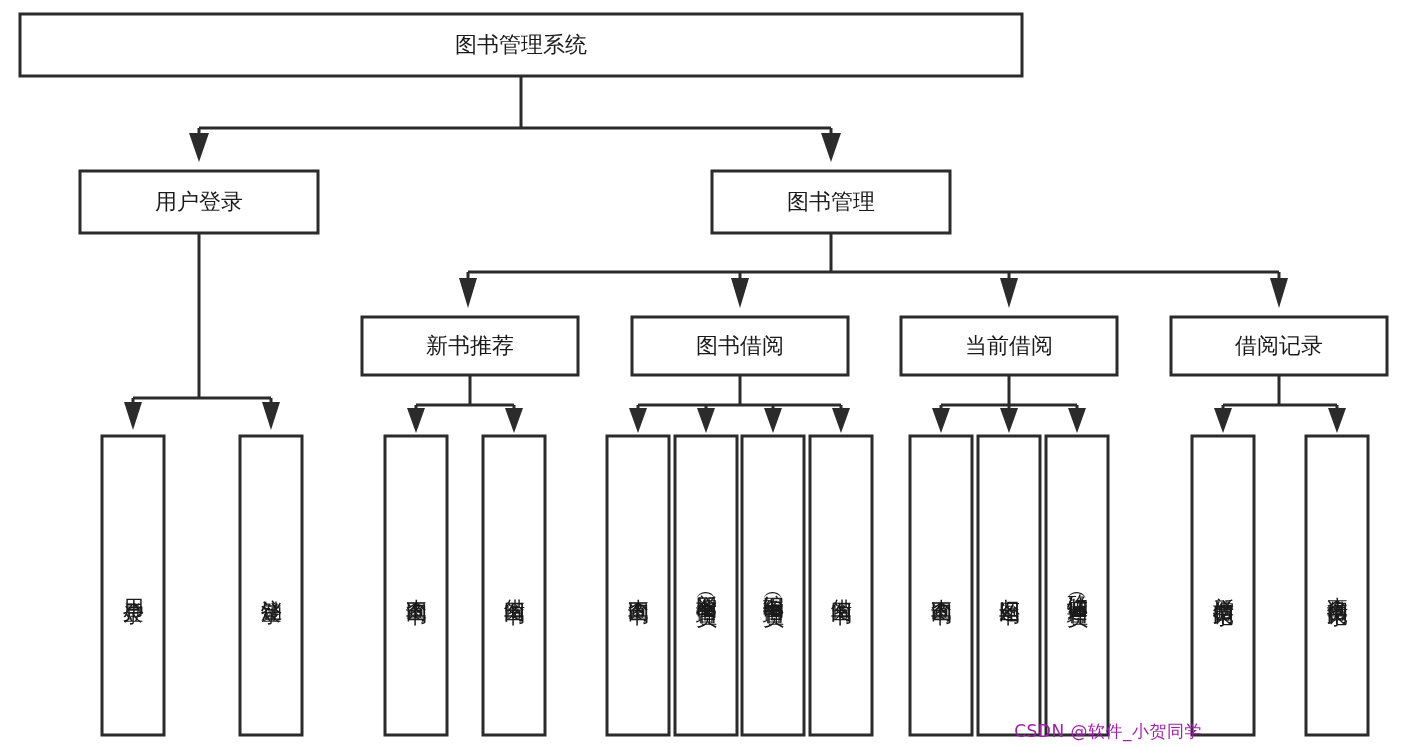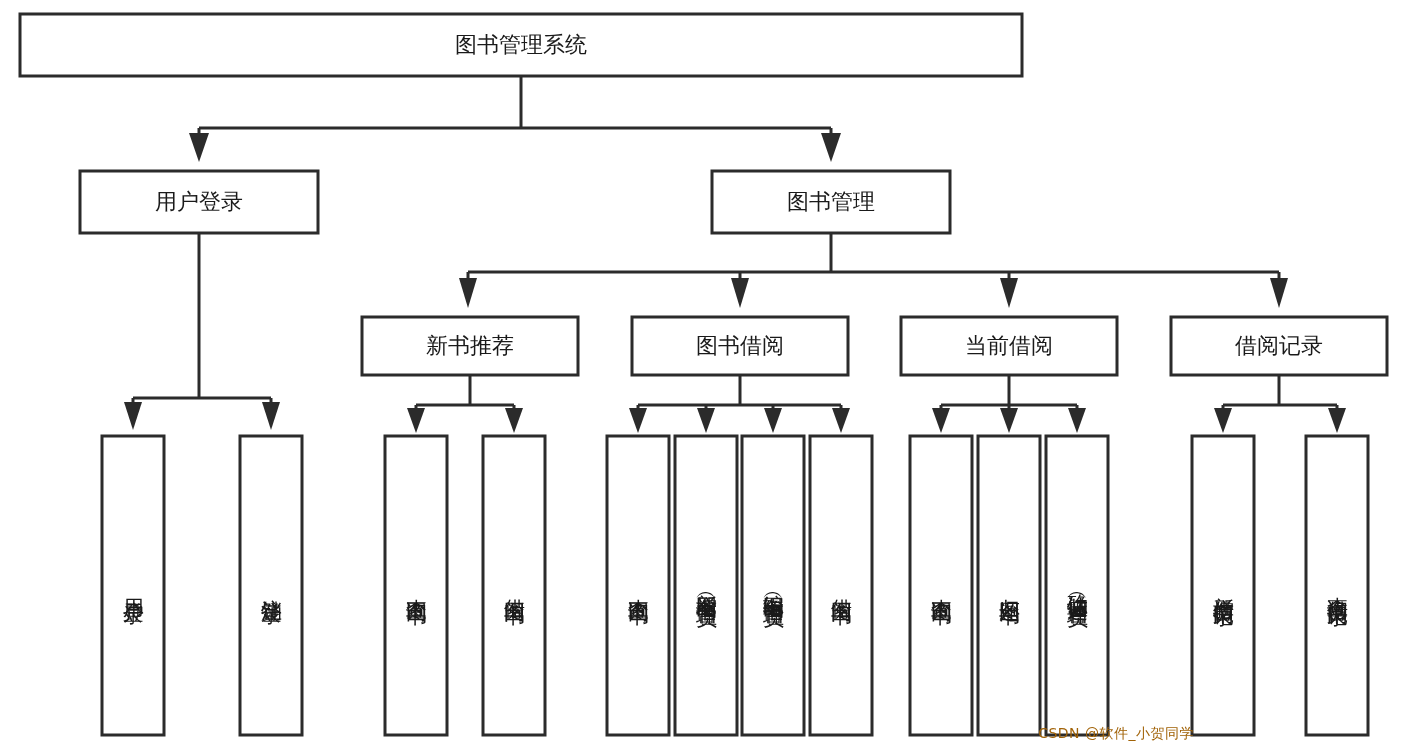"CSDN @软件_小贺同学" .watermark { color: #a16207 -> #a21caf; font-size: 14px -> 17px; right: 20px -> 12px }
